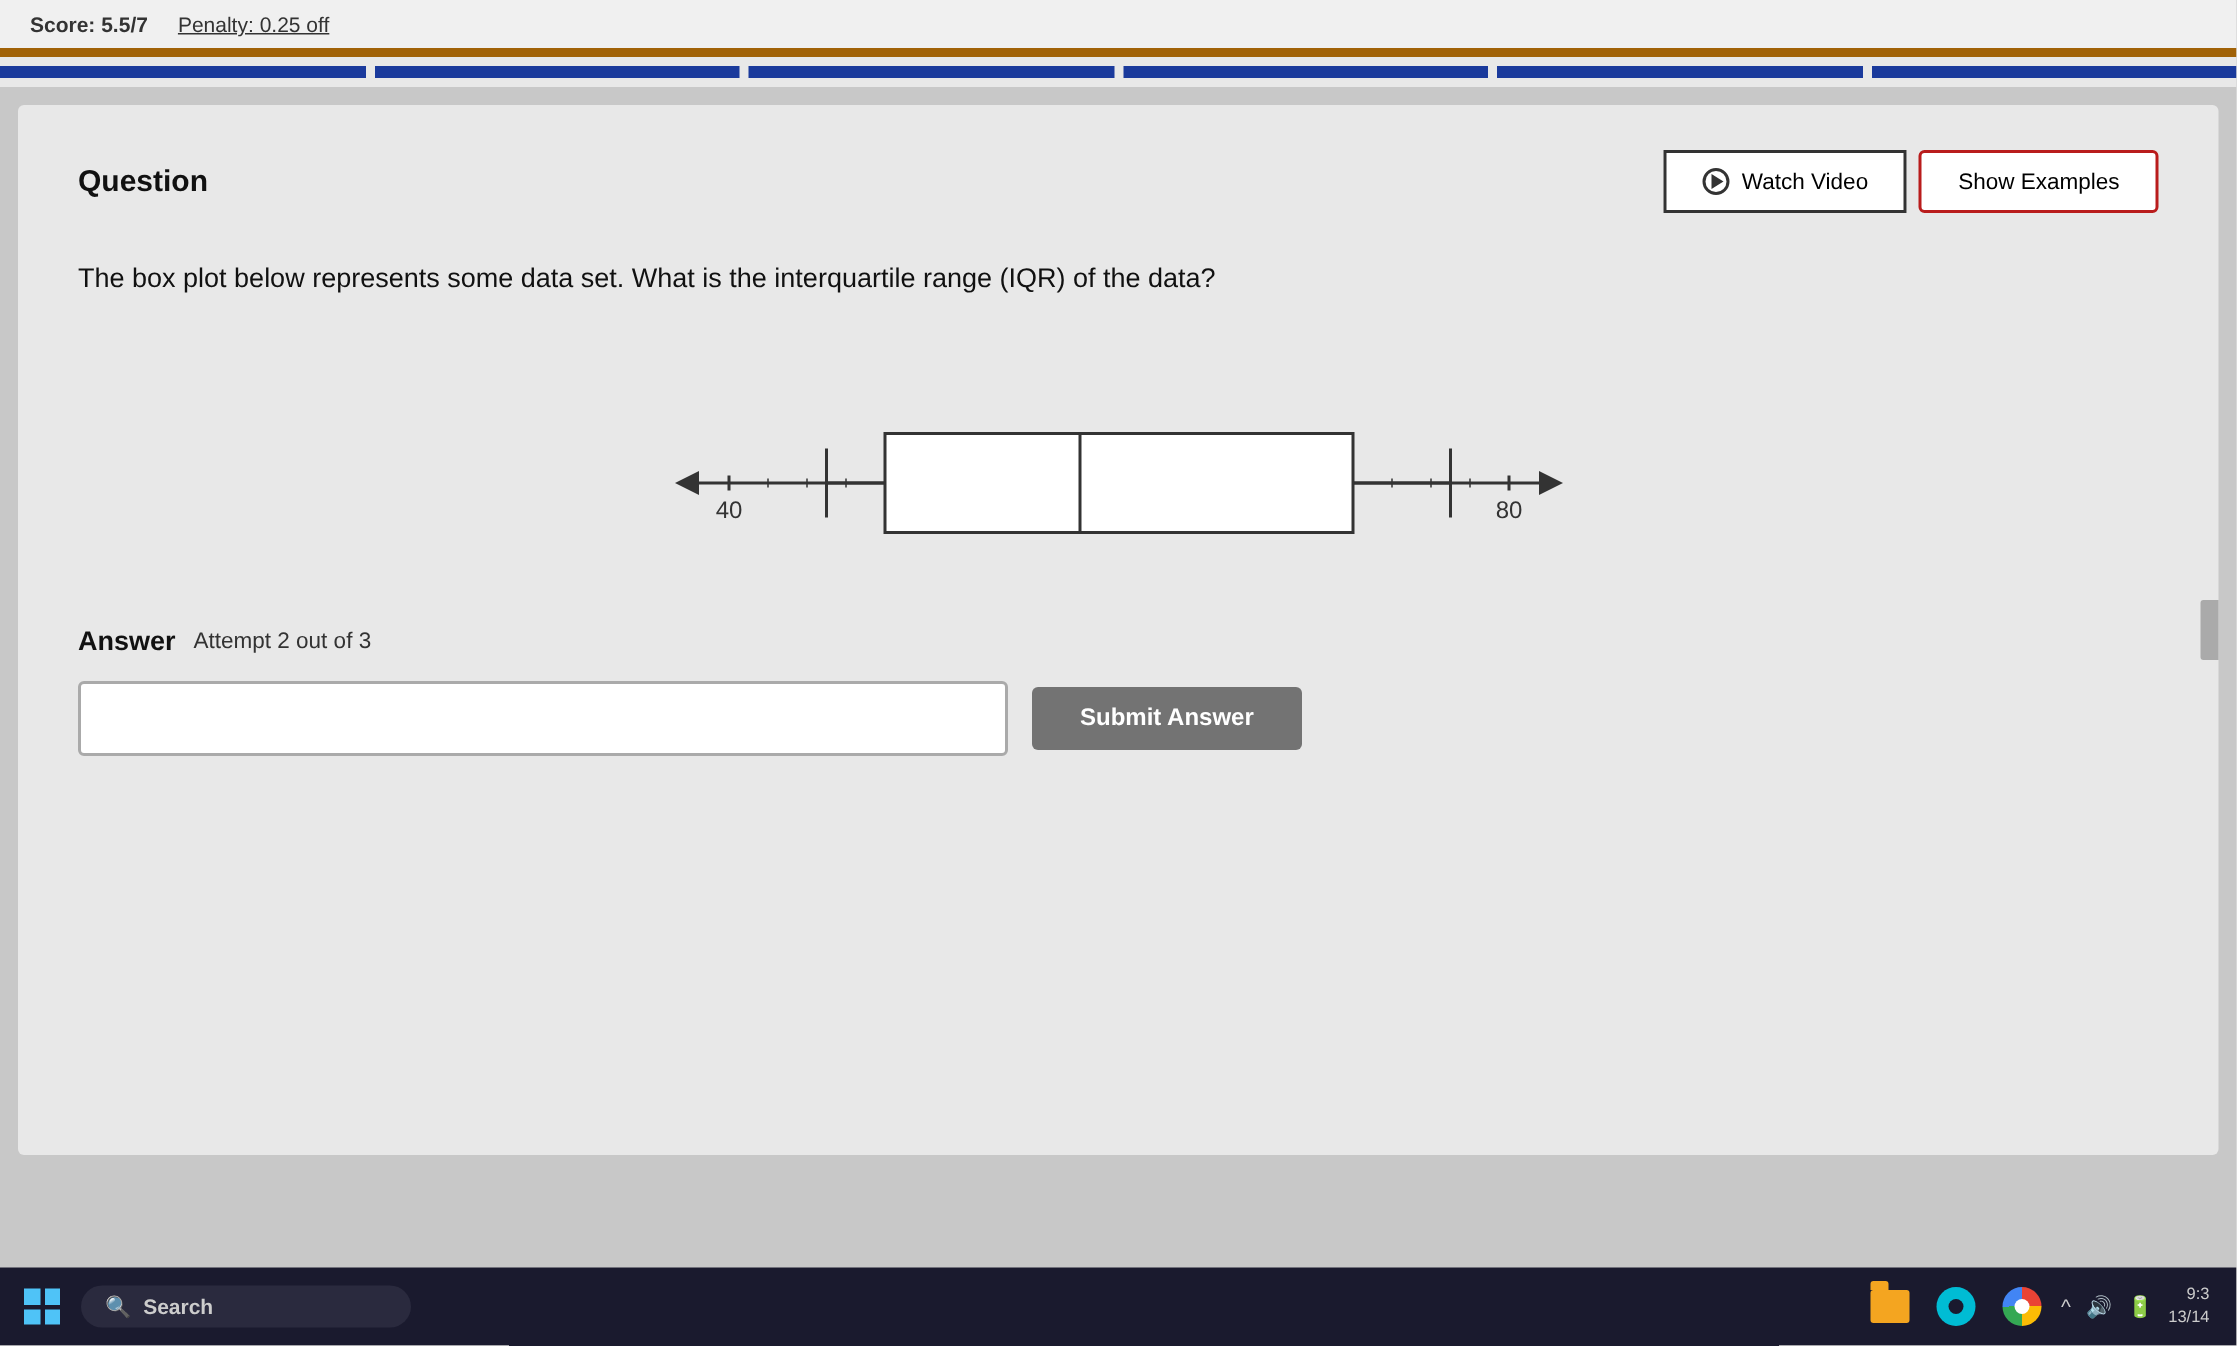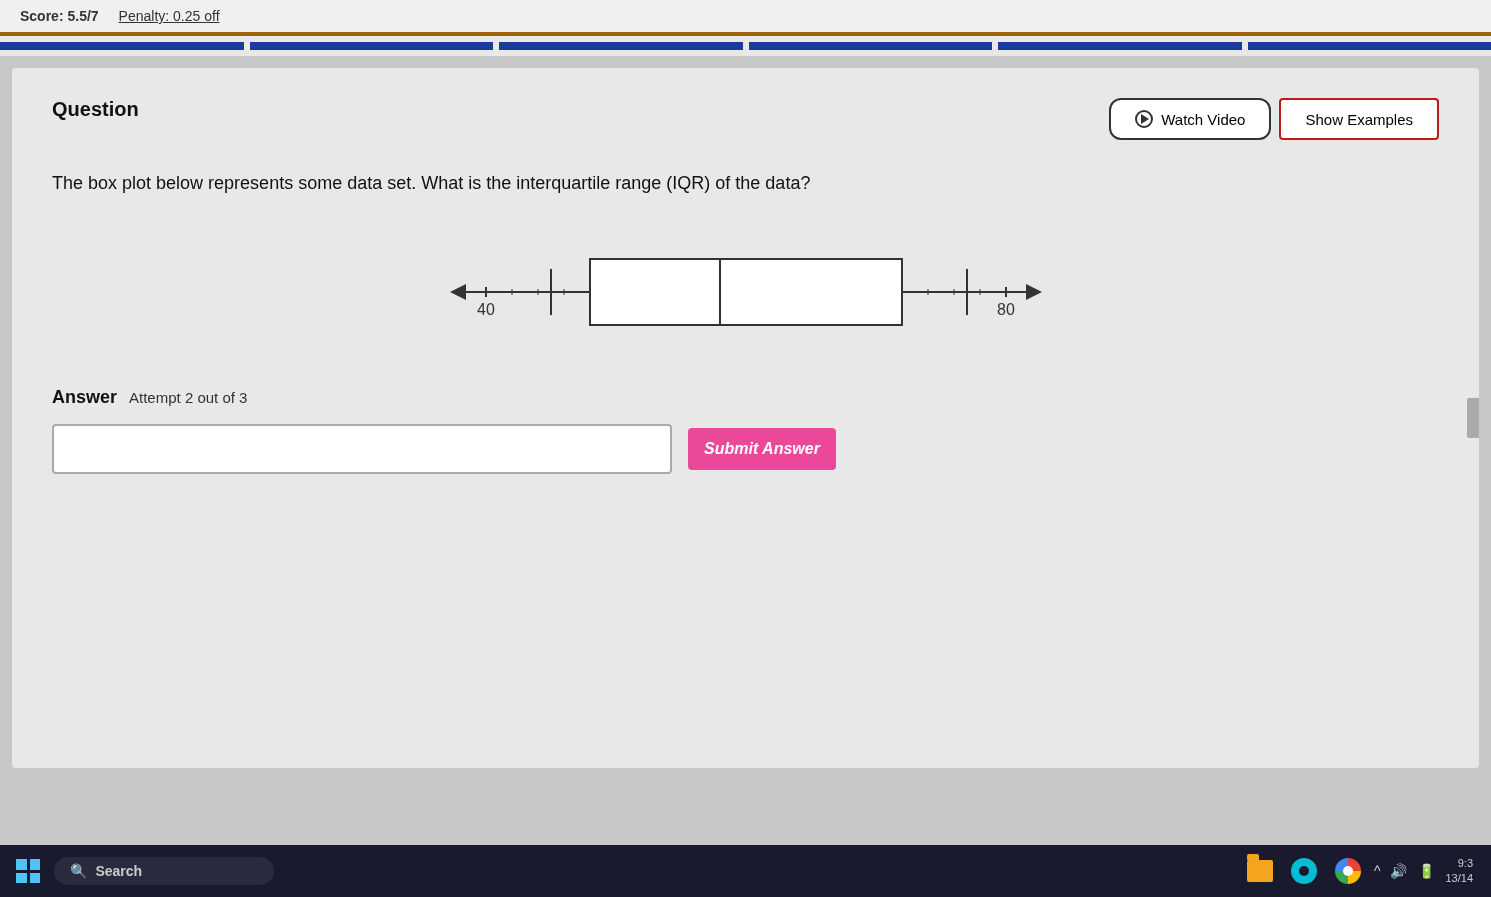"Score: 5.5/7" .top-bar { border-bottom: 4px solid #a16207 -> 6px solid #a16207 }
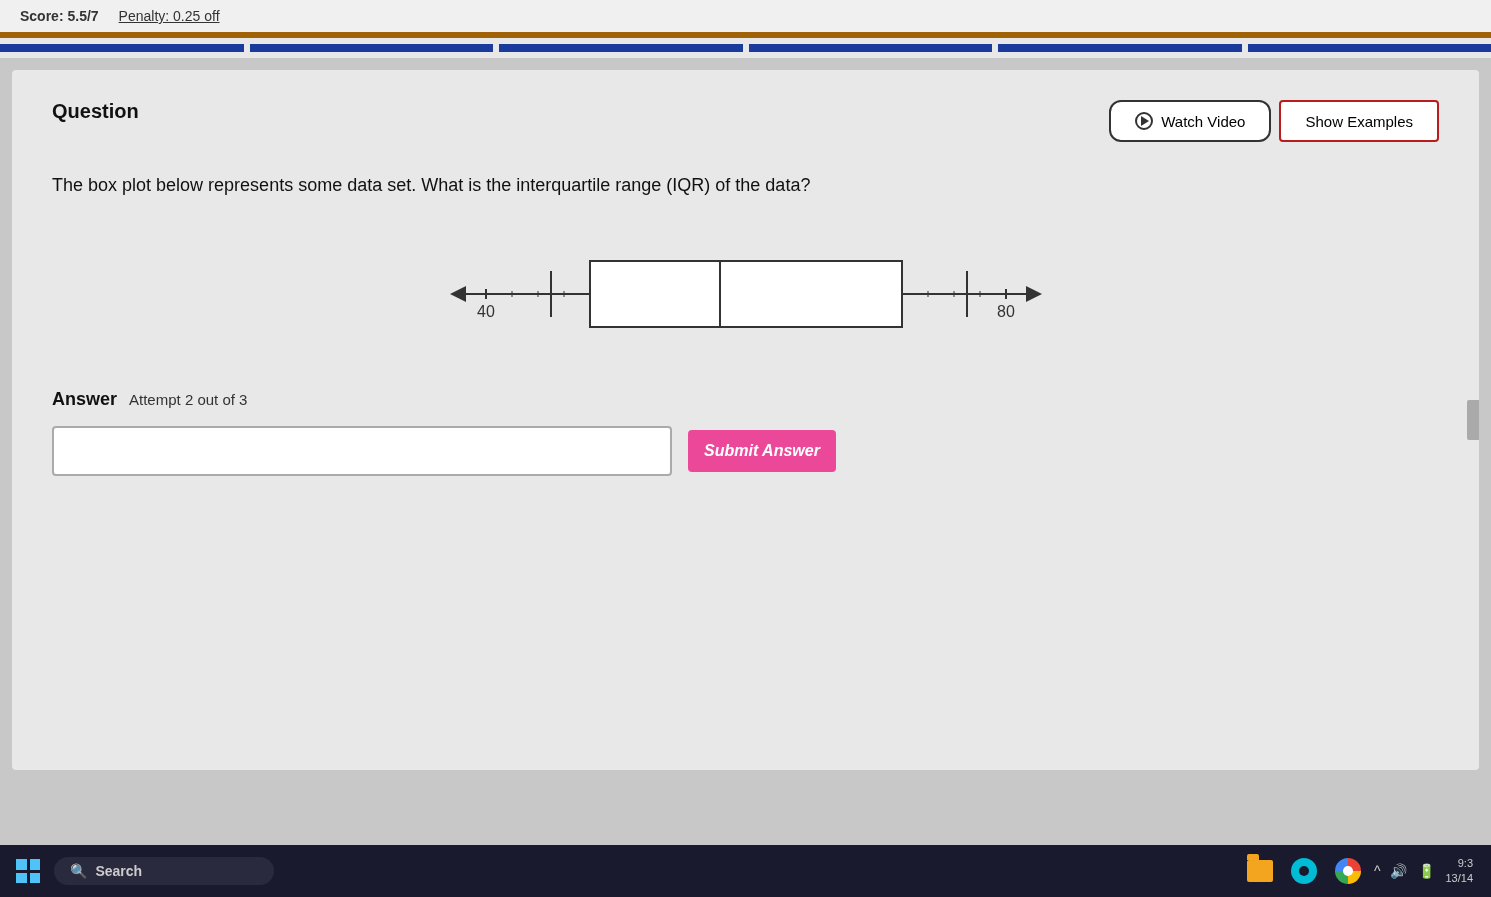"Question" .header-row { align-items: none -> center }
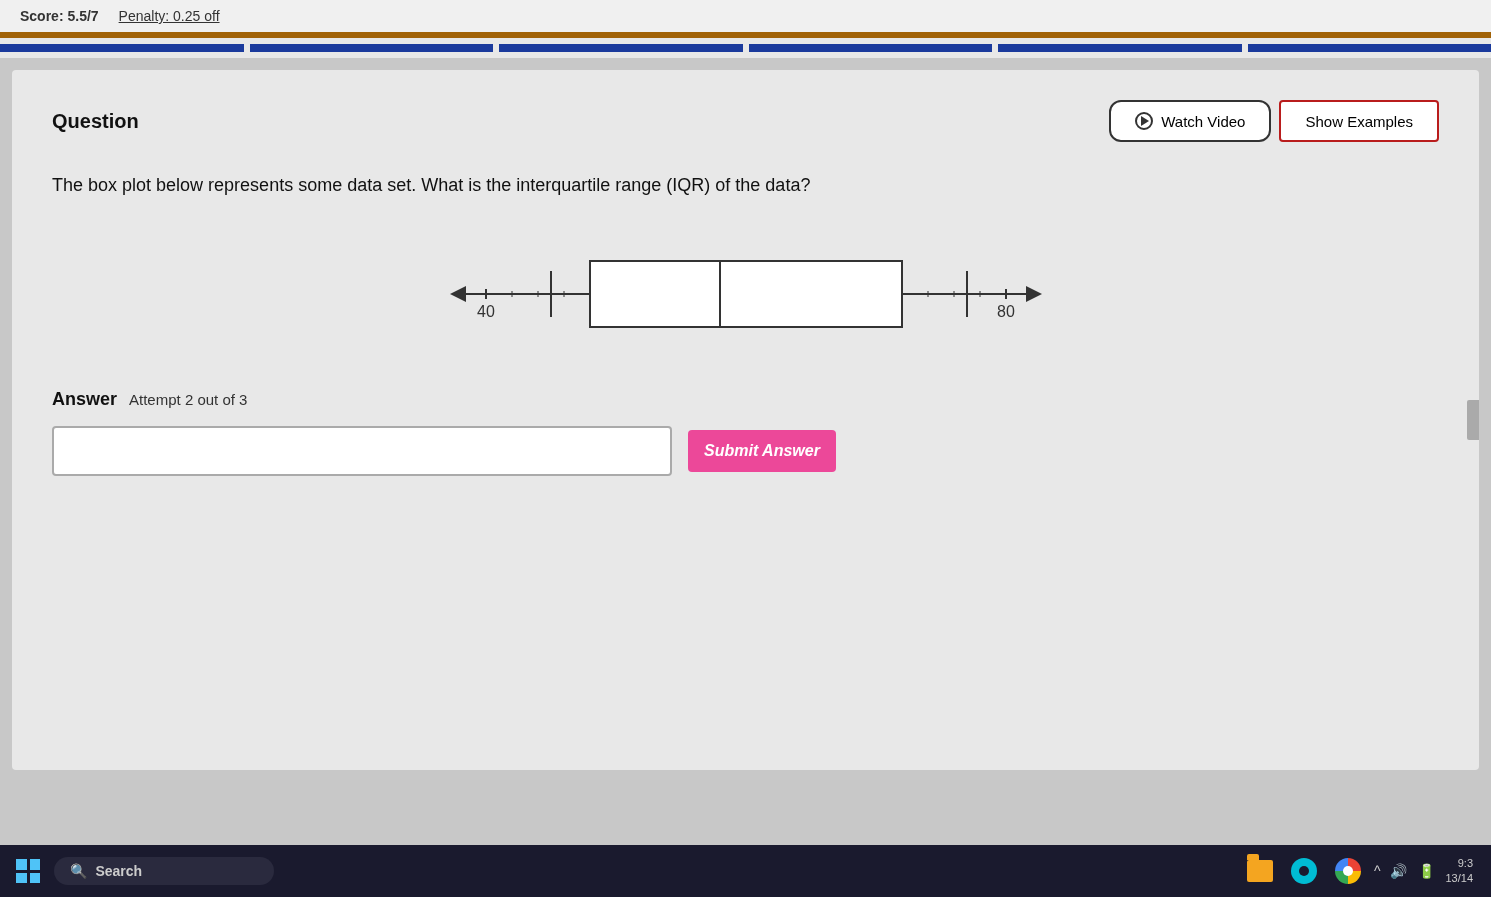"Watch Video" .watch-video-btn { border-radius: 12px -> 0 }
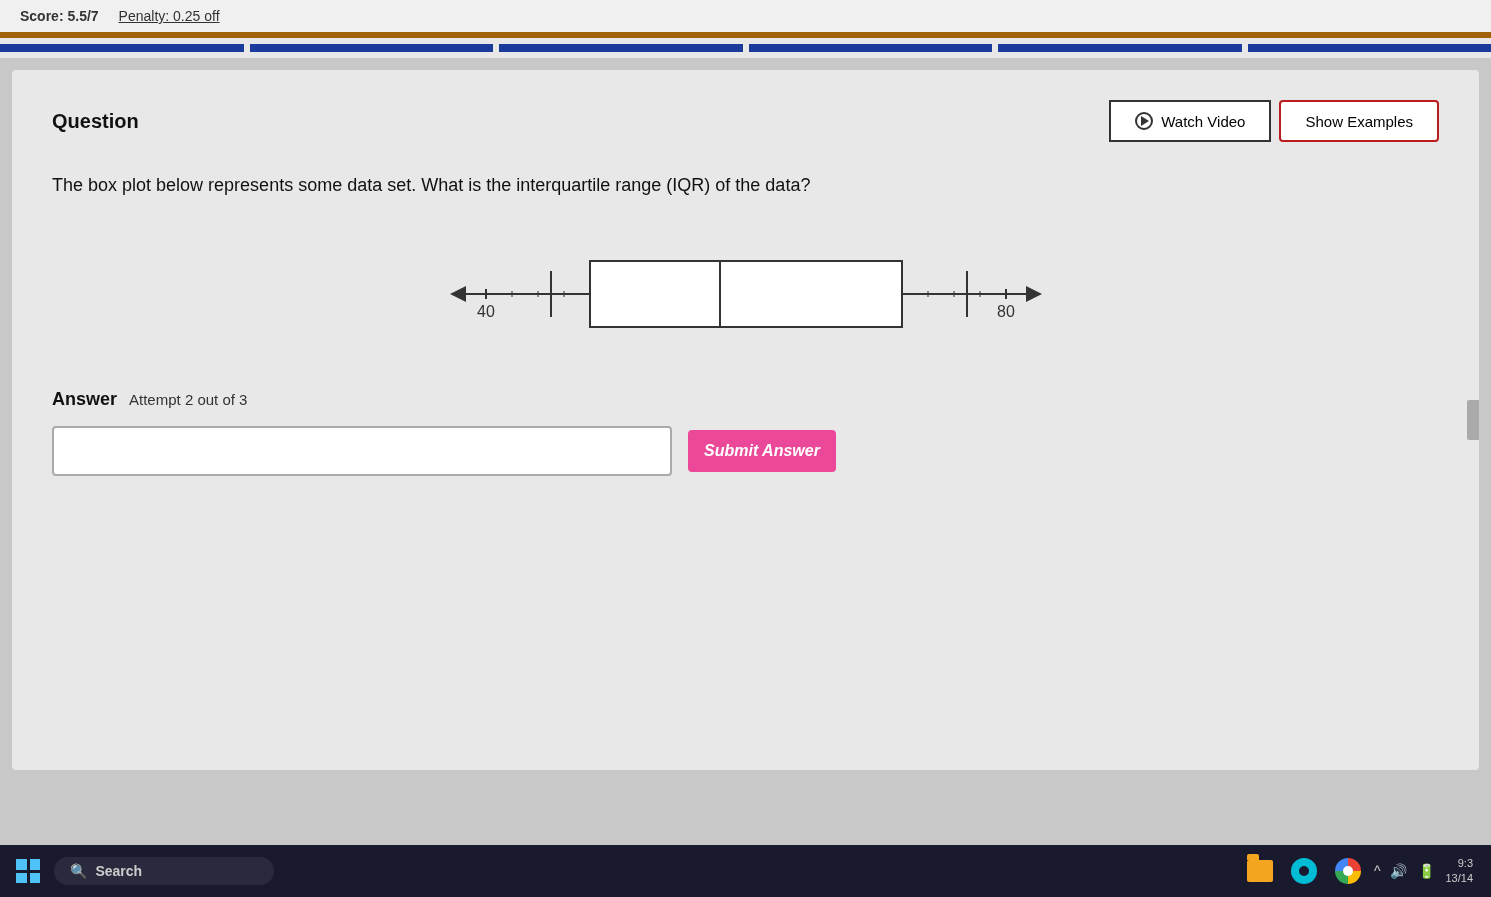"The box plot below represents" .question-text { margin-bottom: 20px -> 48px }
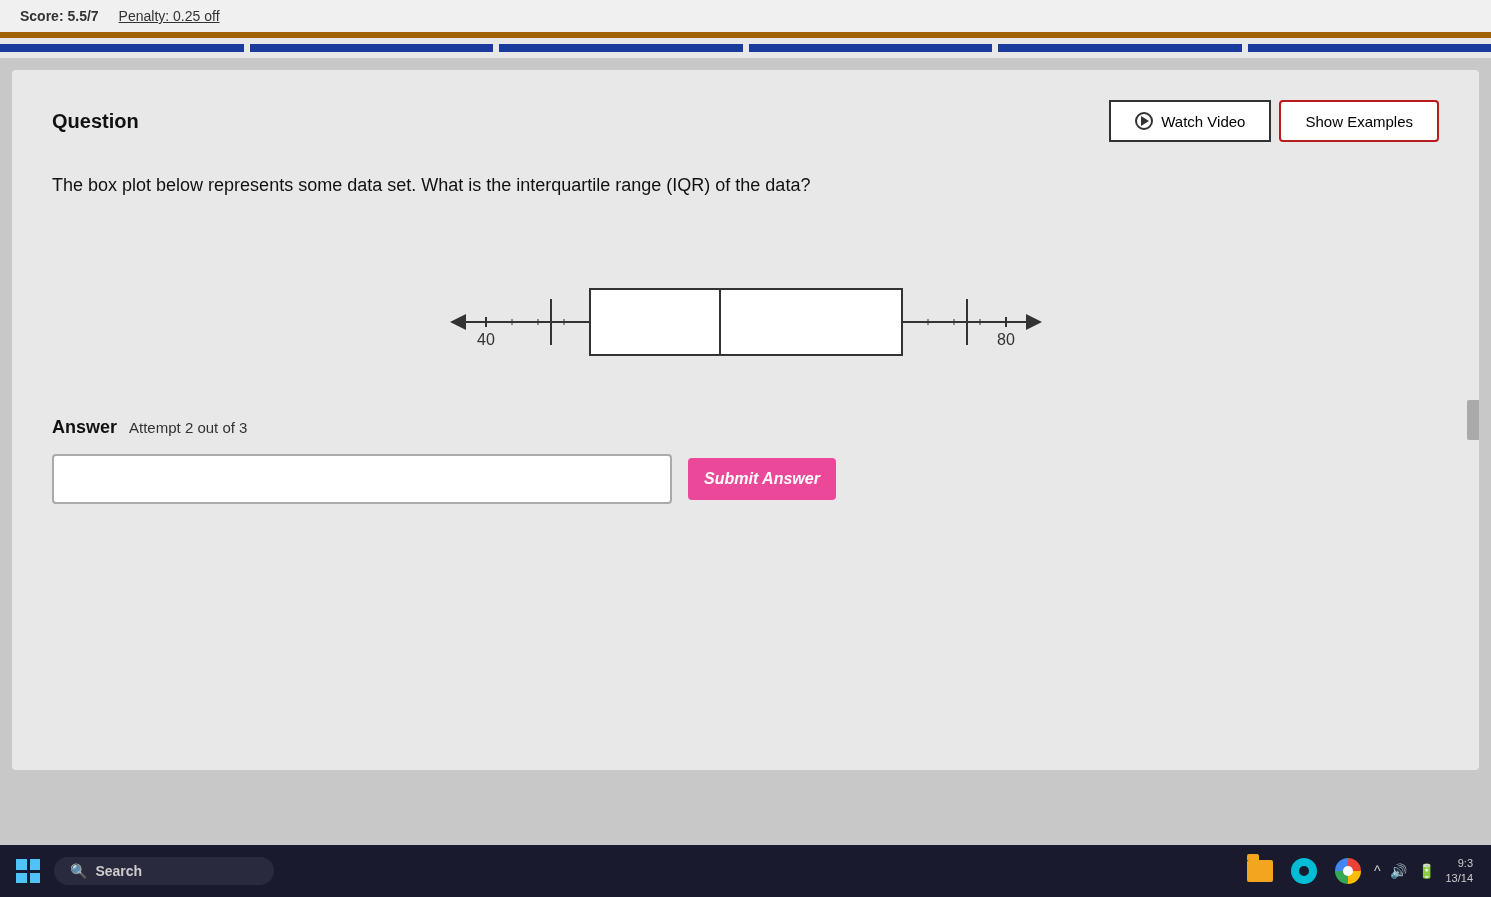"Submit Answer" .submit-btn { background: #ec4899 -> #737373; font-style: italic -> none; padding: 12px 16px -> 12px 32px }
